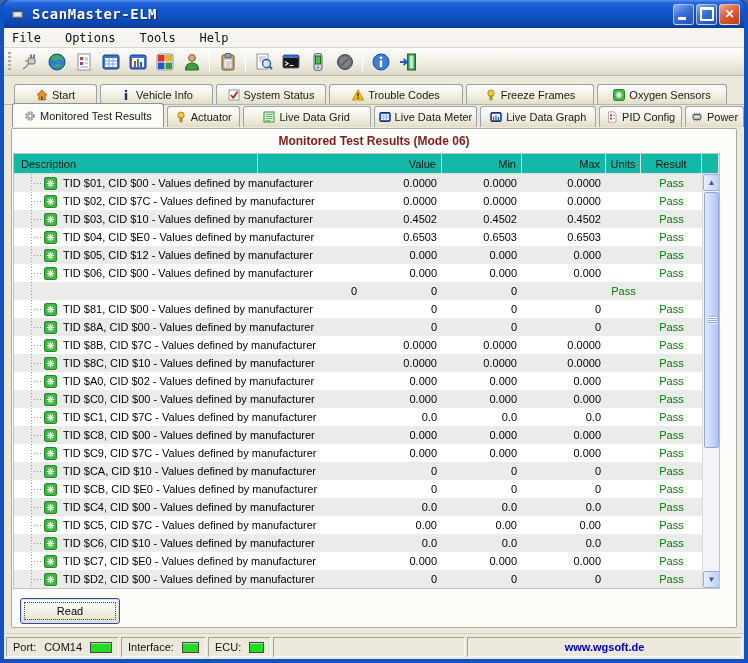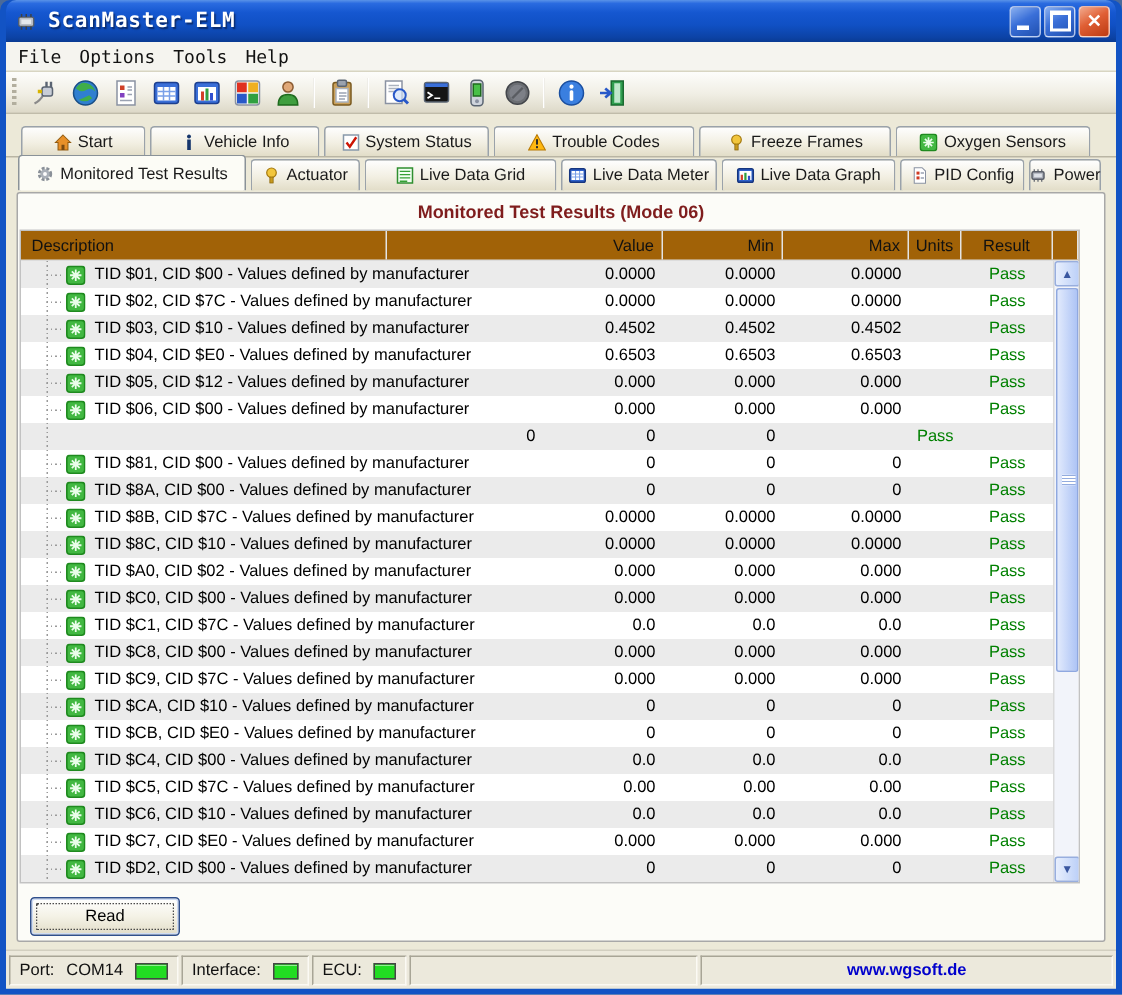"File" .menubar { gap: 12px -> 24px }
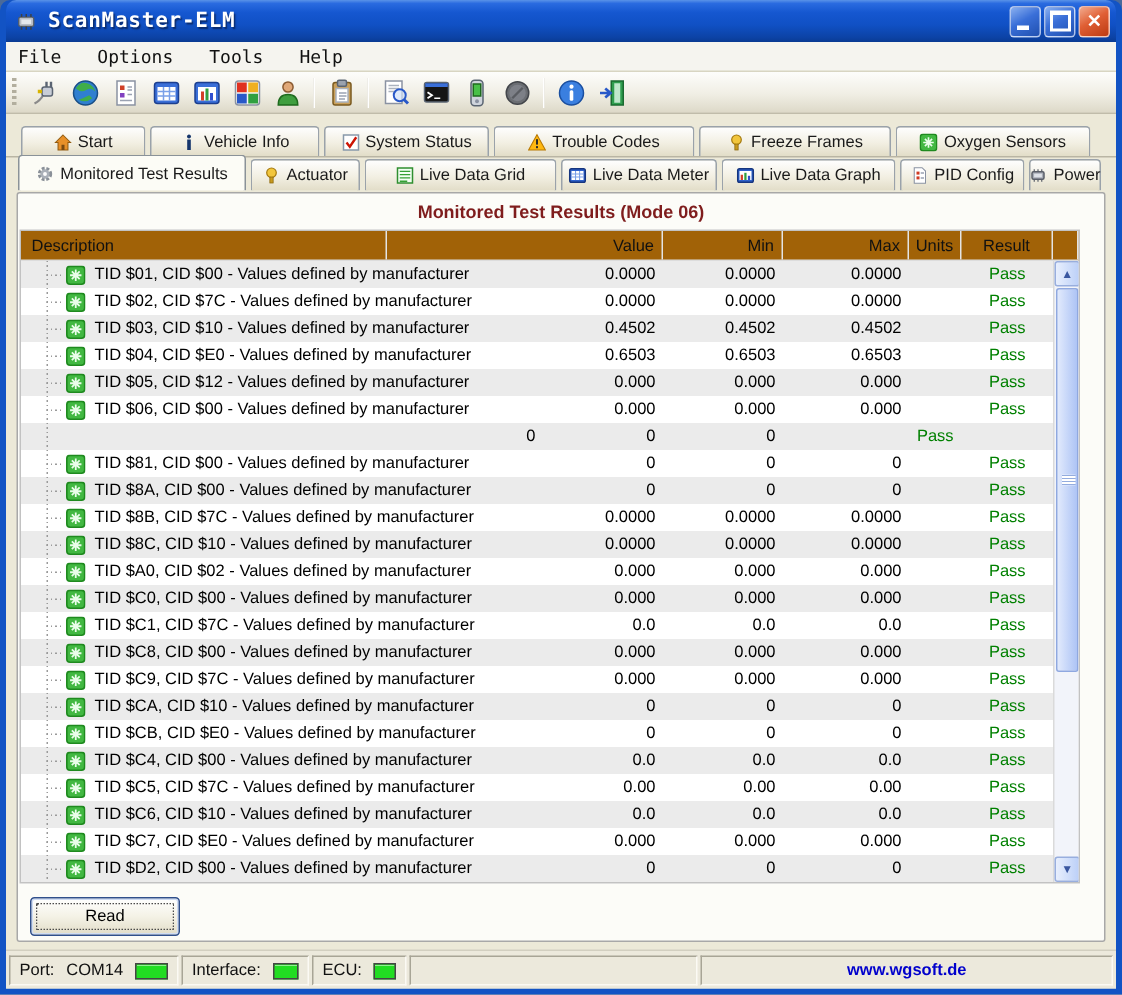"Power" div.tab { width: 48px -> 59px }
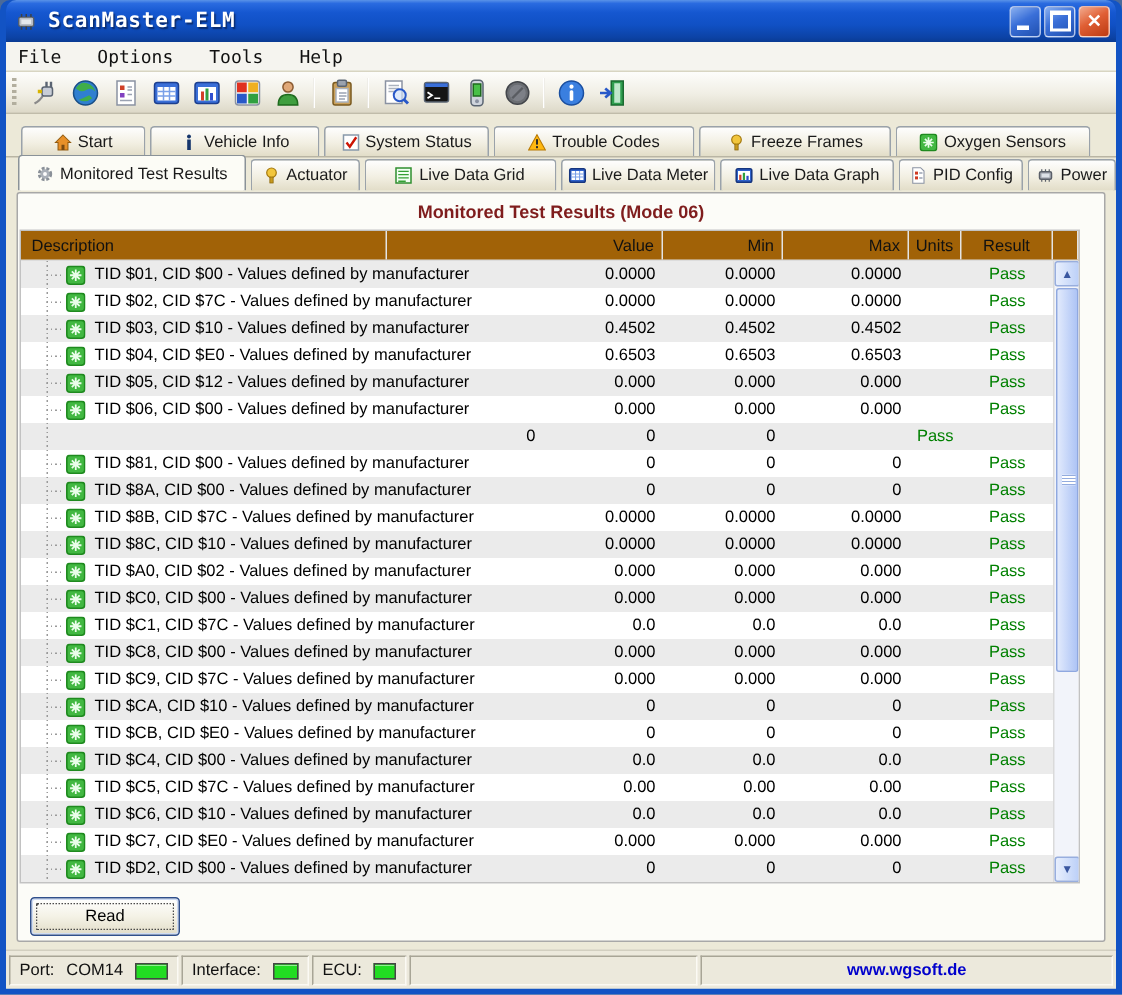"Description" .hdr { background: #a16207 -> #14b8a6 }
